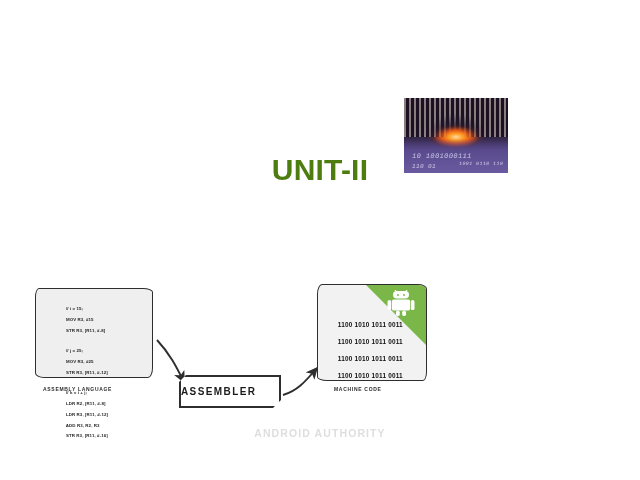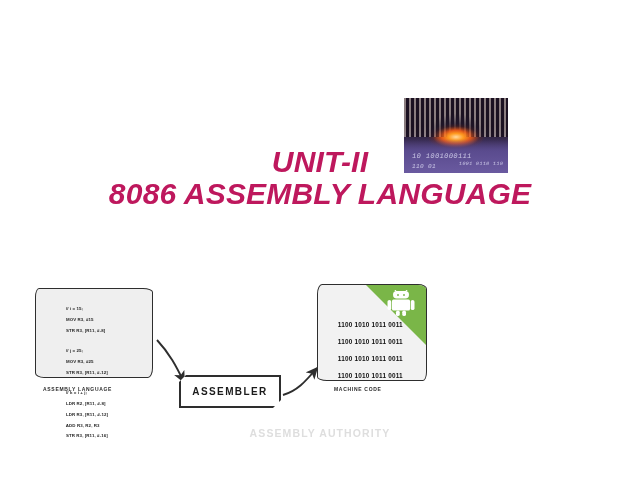"UNIT-II" .title-block { color: #be185d -> #4d7c0f; font-style: italic -> none; top: 146px -> 154px }
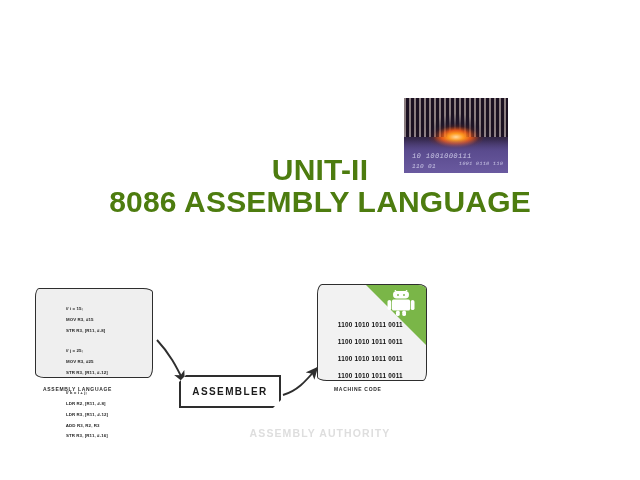"8086 ASSEMBLY LANGUAGE" span.title-line { html: <span>8086 ASSEMBLY LANGUAGE</span> -> none }
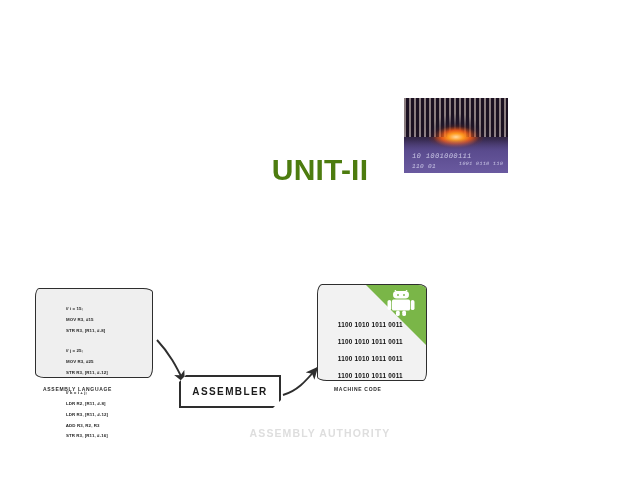"ASSEMBLER" .assembler-box { justify-content: center -> none }
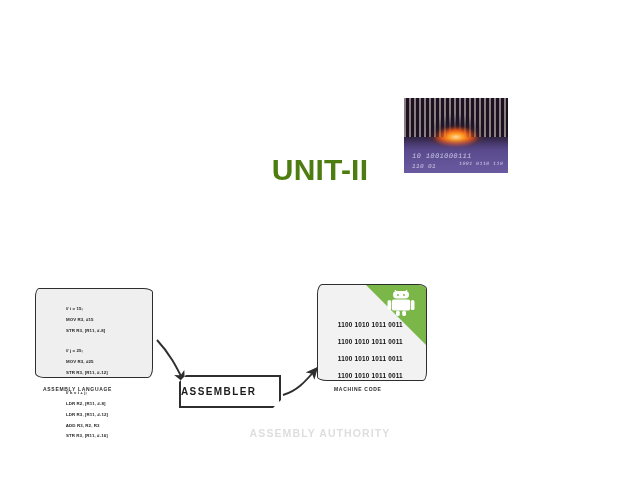"ASSEMBLY AUTHORITY" div.watermark { text: ASSEMBLY -> ANDROID }
